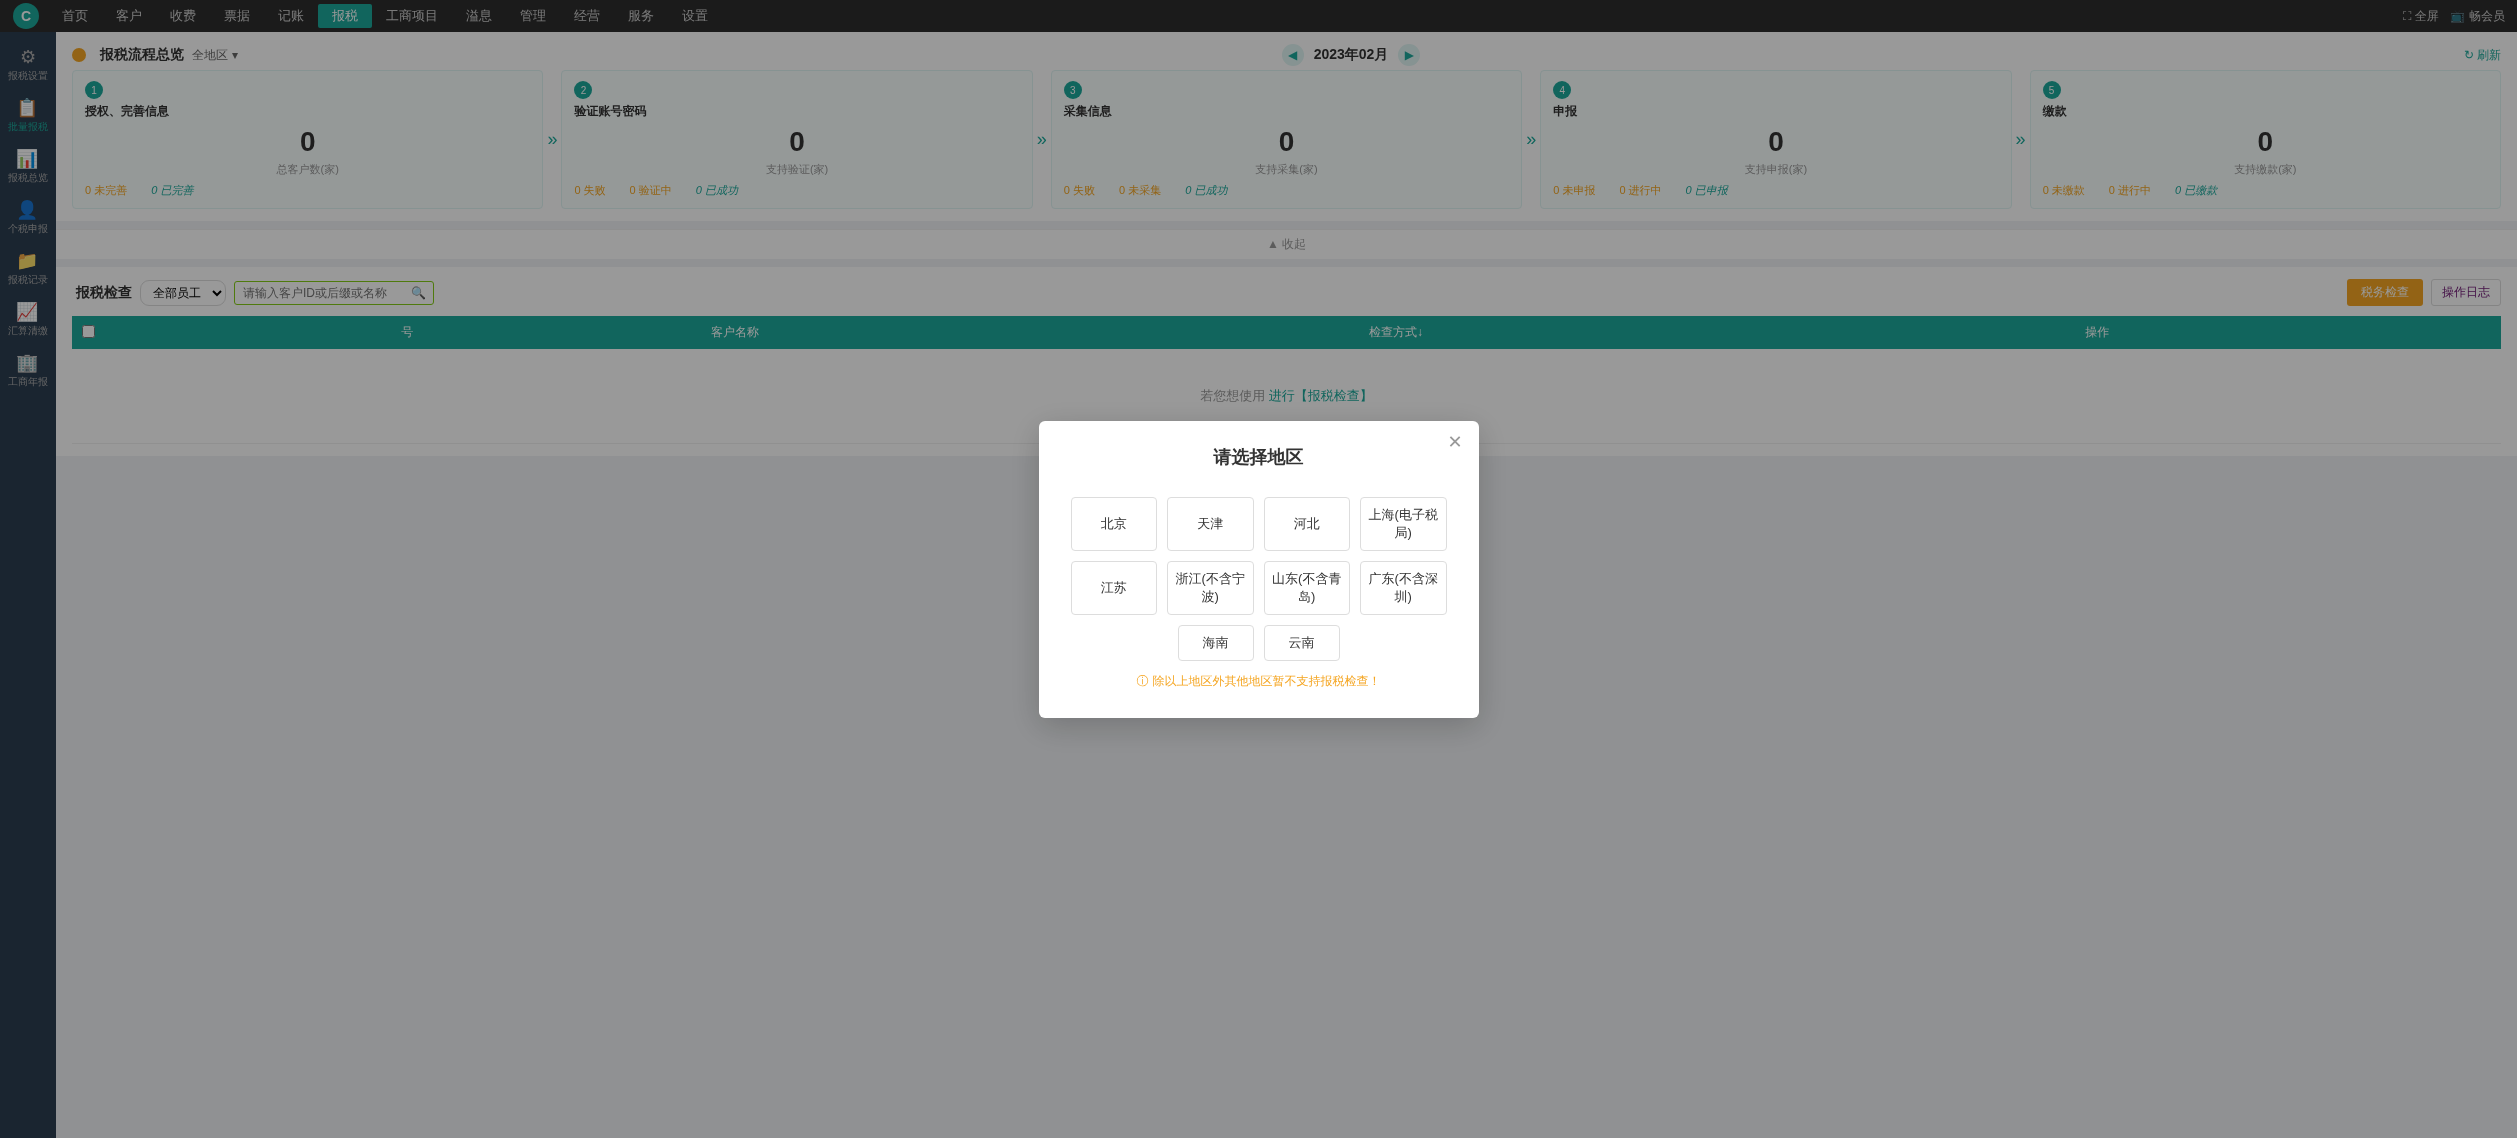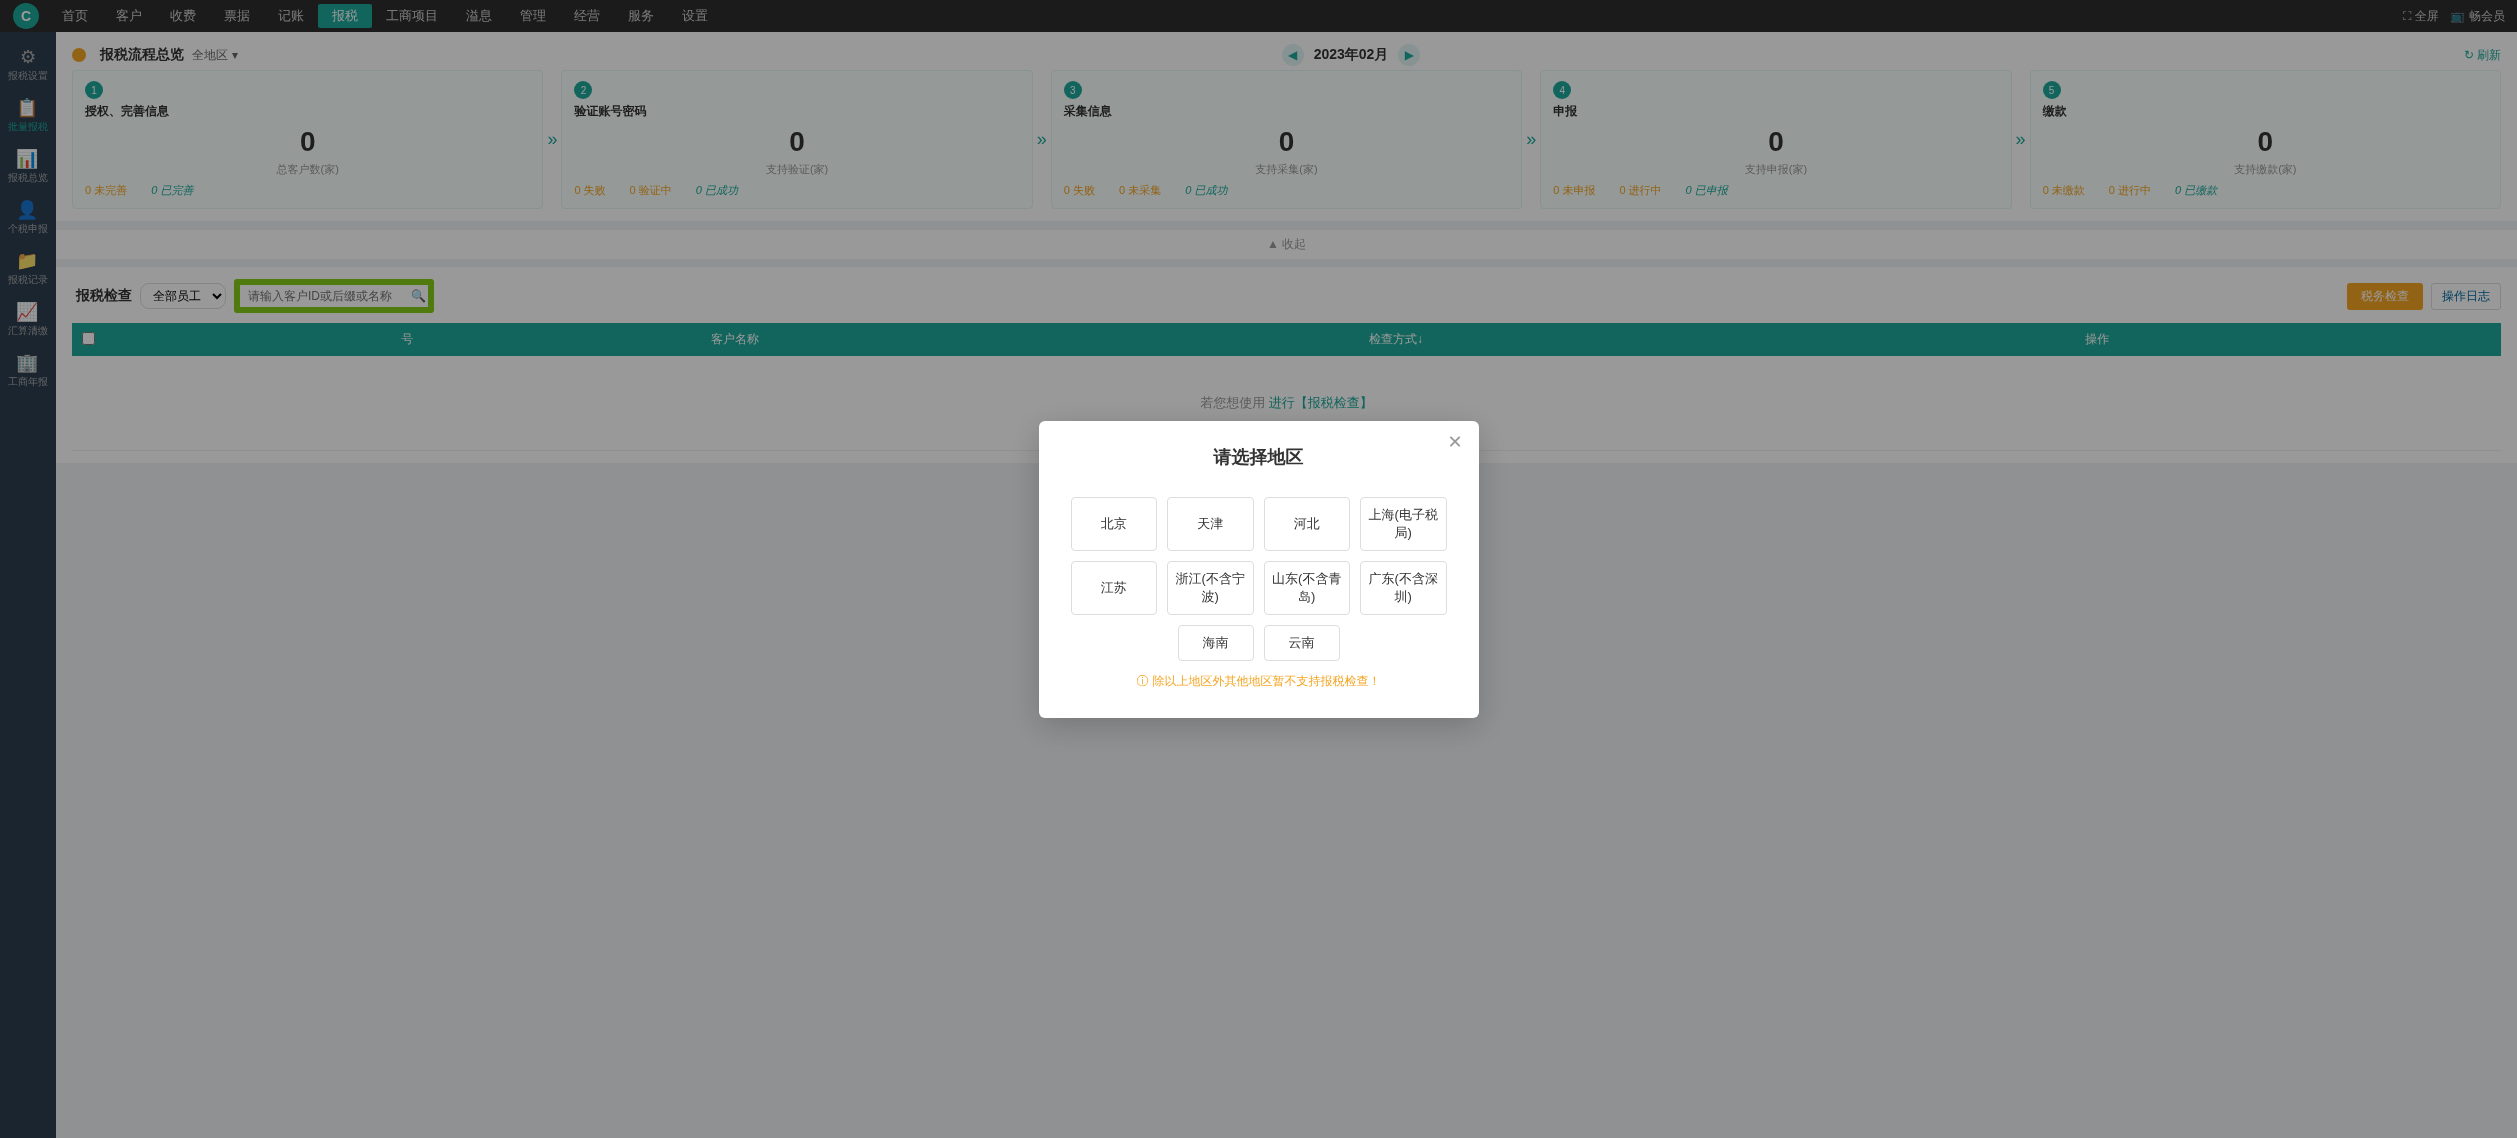"请输入客户ID或后缀或名称" .search-input { border: 6px solid #84cc16 -> 1px solid #84cc16 }
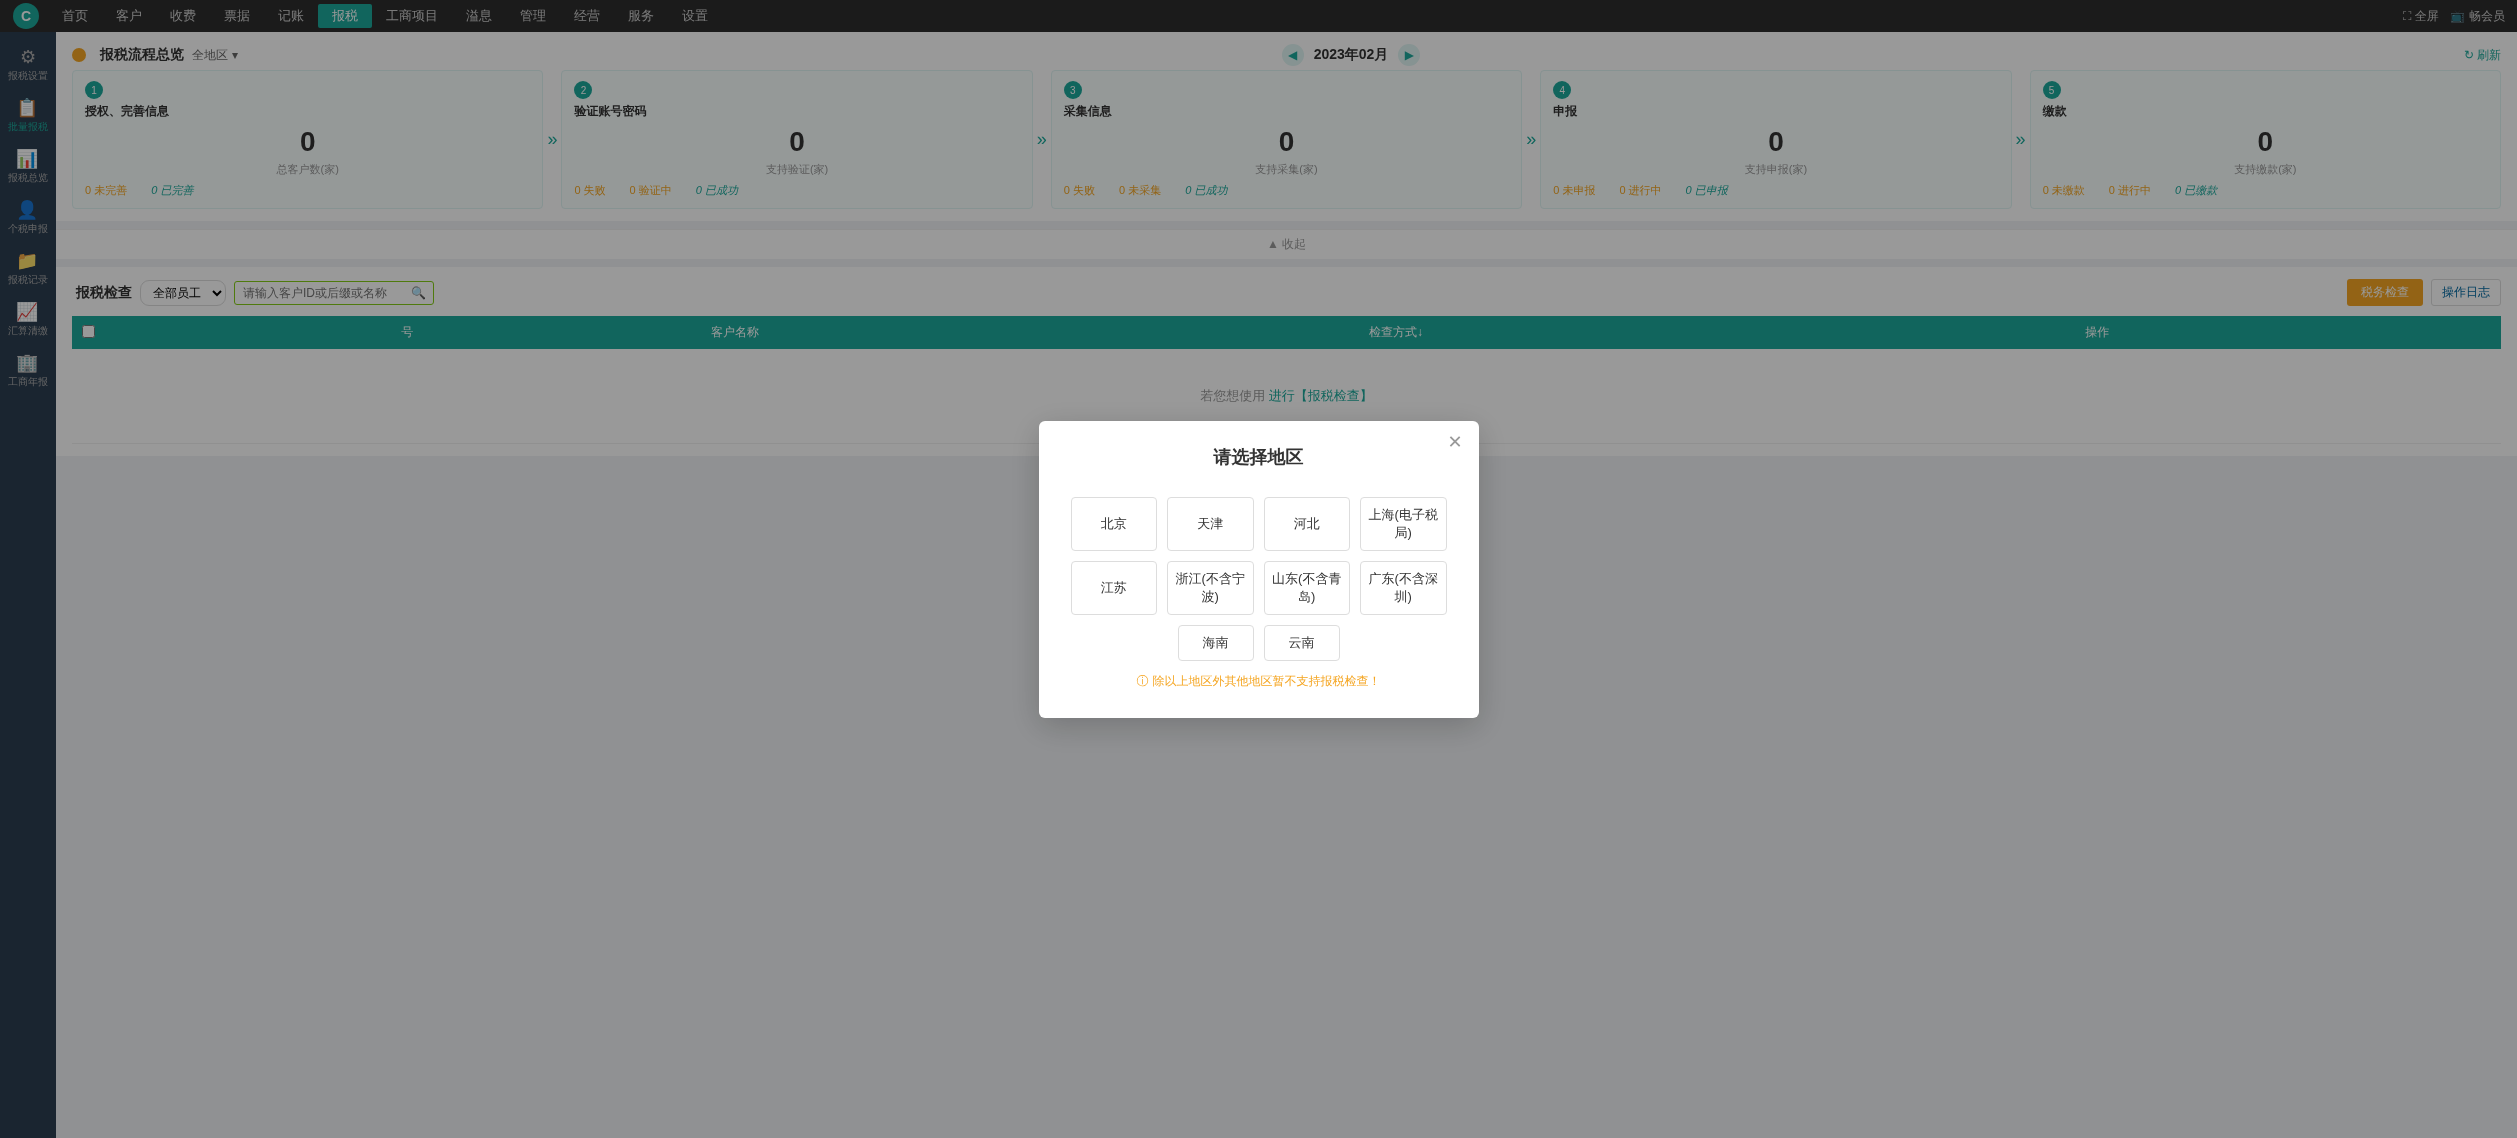"操作日志" .btn-default { color: #0369a1 -> #701a75 }
